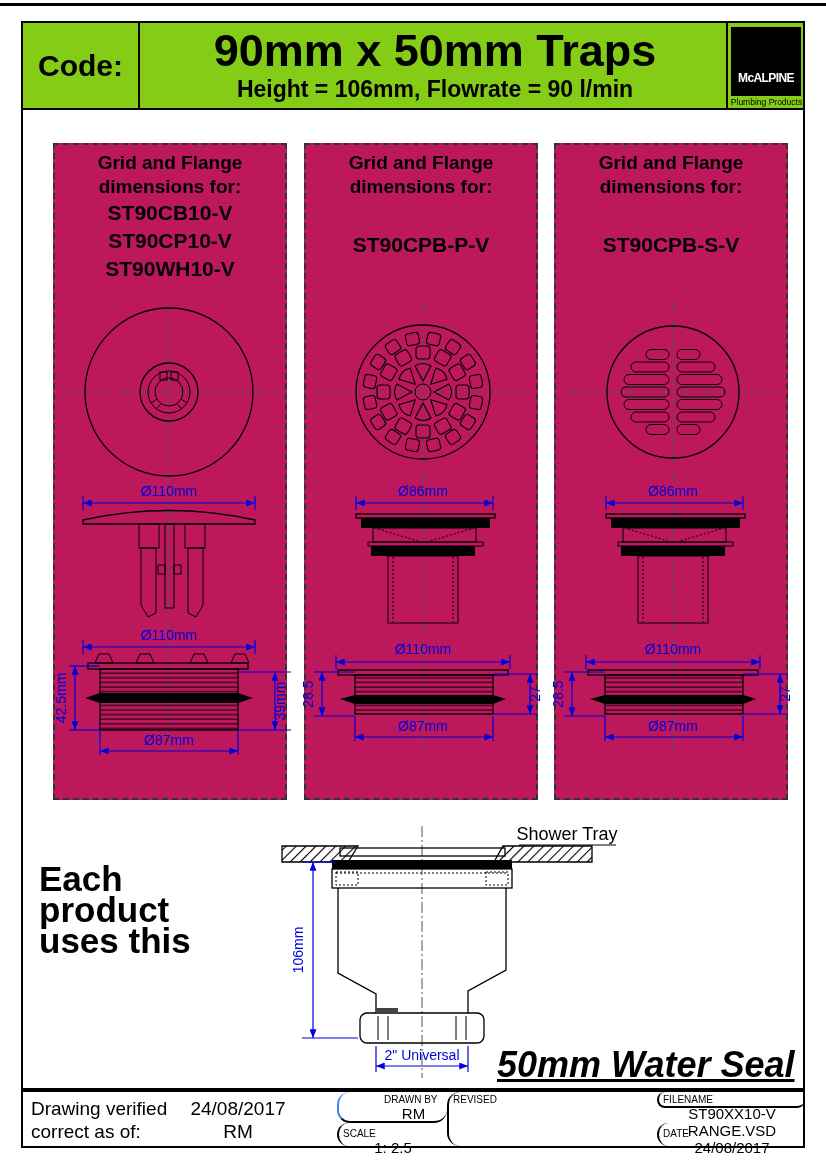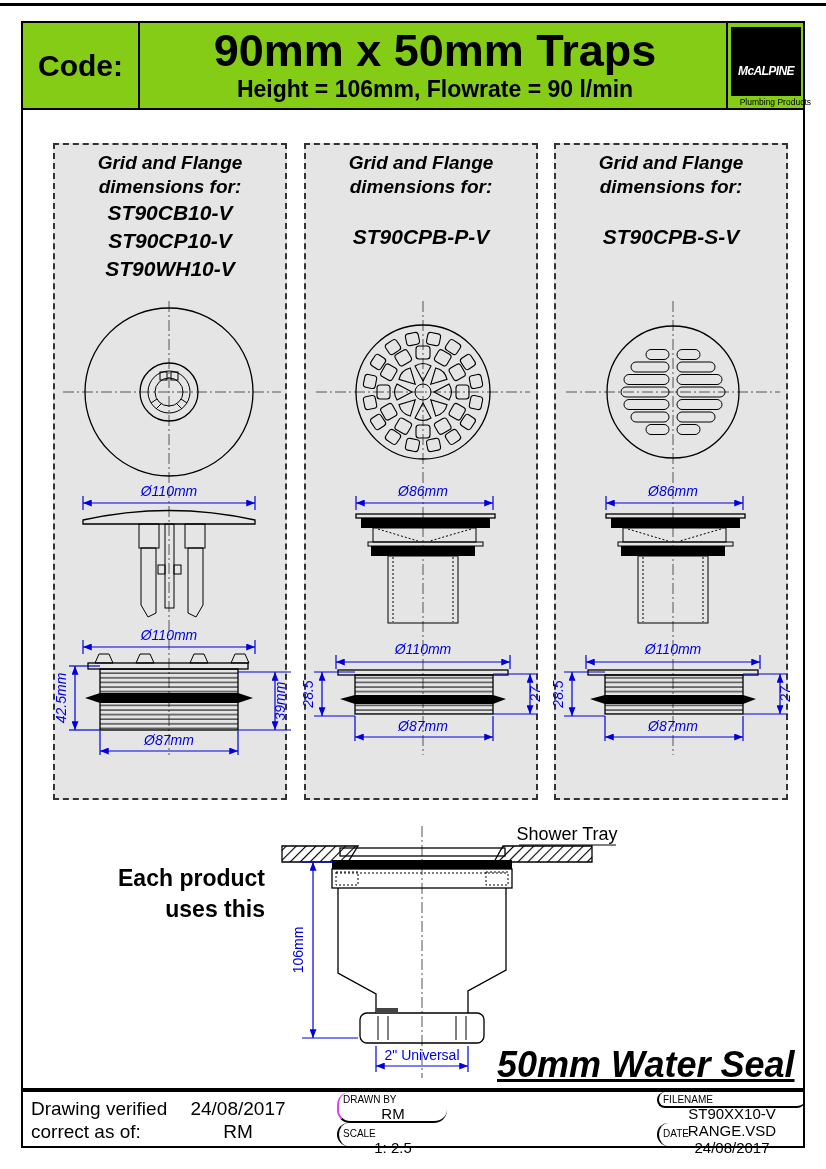"McALPINE" .logo-text { font-style: italic -> none; padding-bottom: 18px -> 11px }
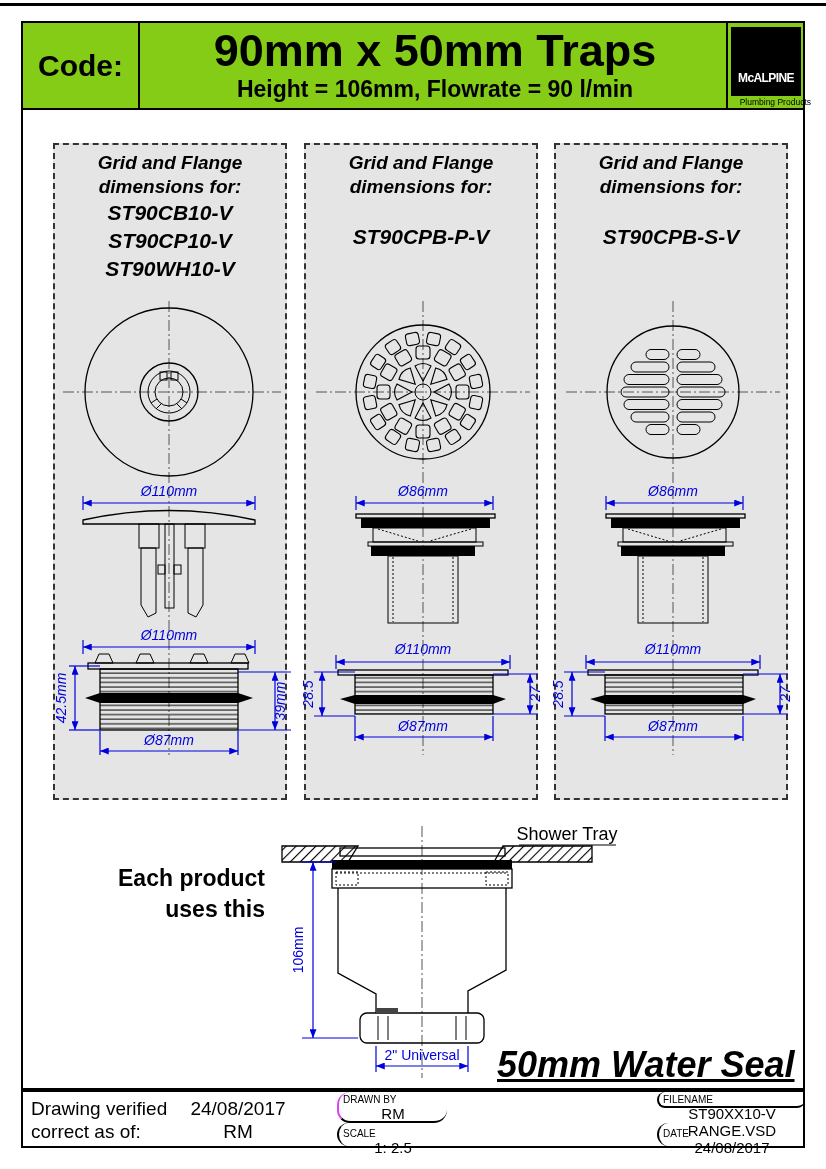"Plumbing Products" .logo-sub { text-align: right -> center }
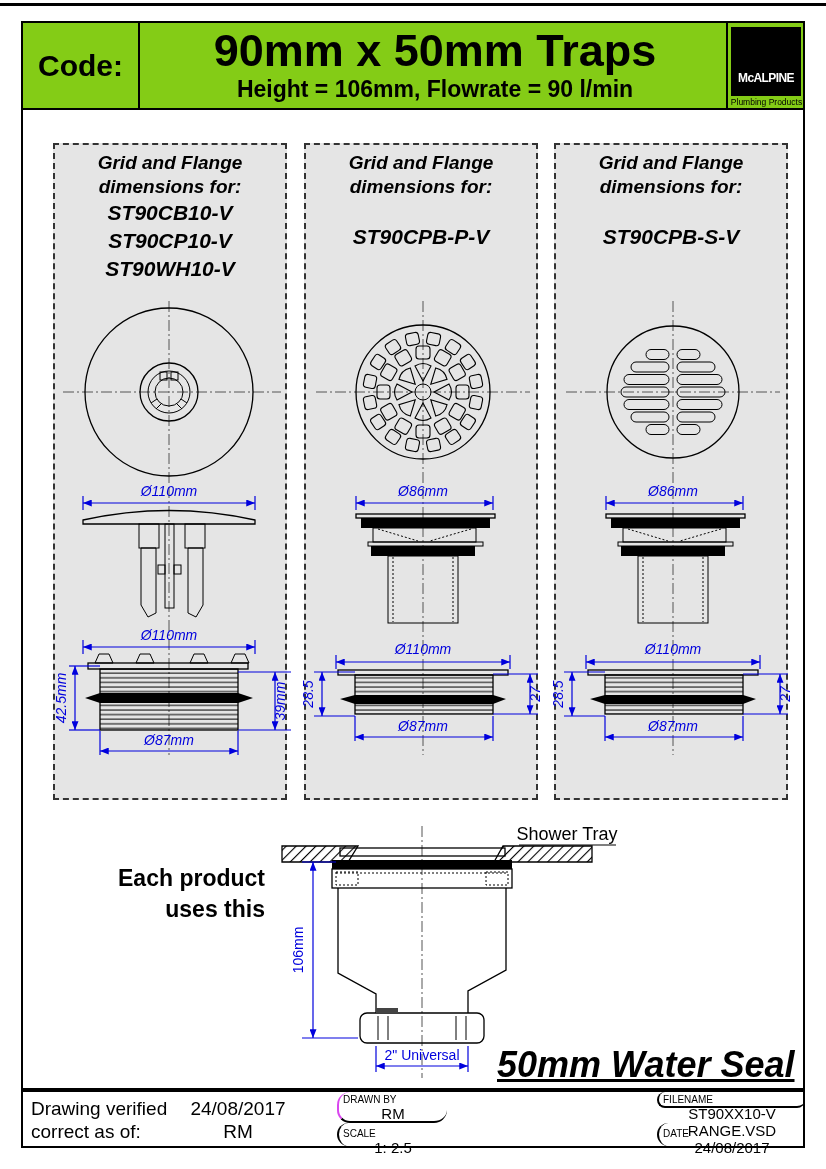"Grid and Flange" .panel { background: #e5e5e5 -> #be185d; font-style: italic -> none }
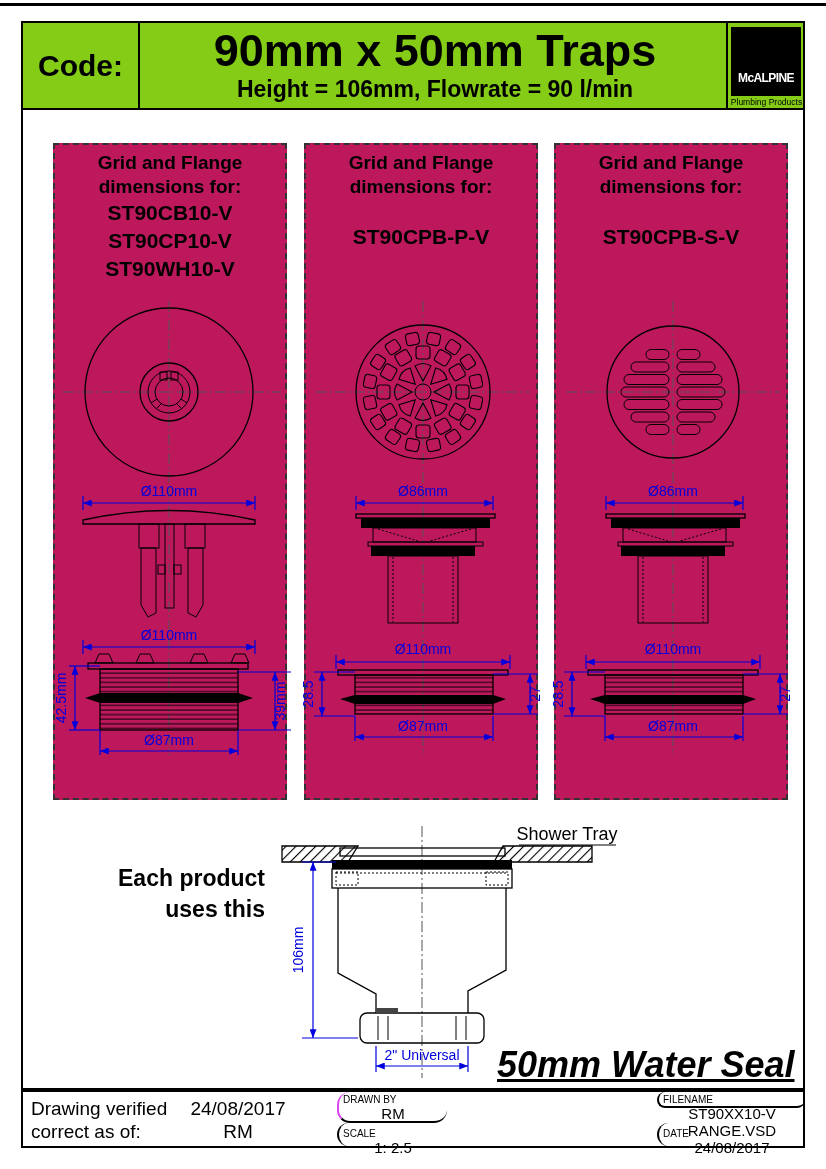"ST90CPB-P-V" .panel-codes.single { margin-top: 24px -> 32px }
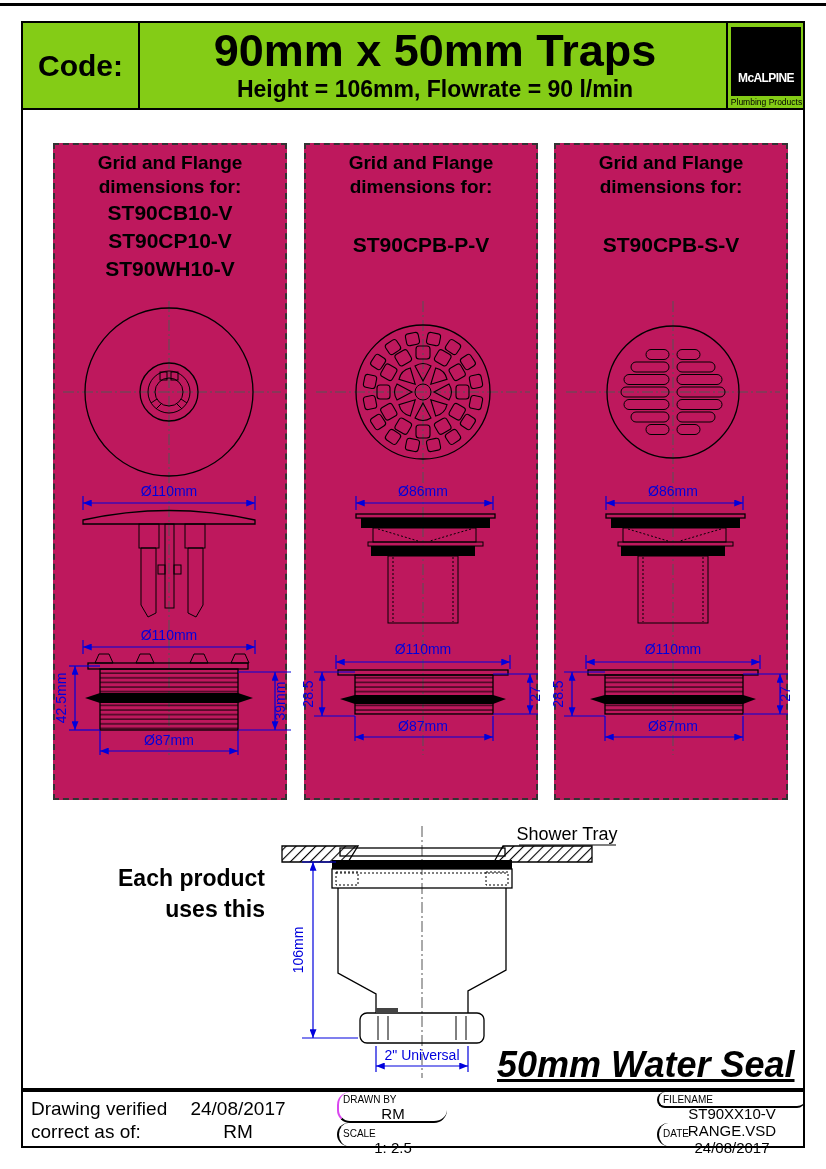"Each product" .note { font-size: 23px -> 35px; left: 32px -> 16px; text-align: right -> left }
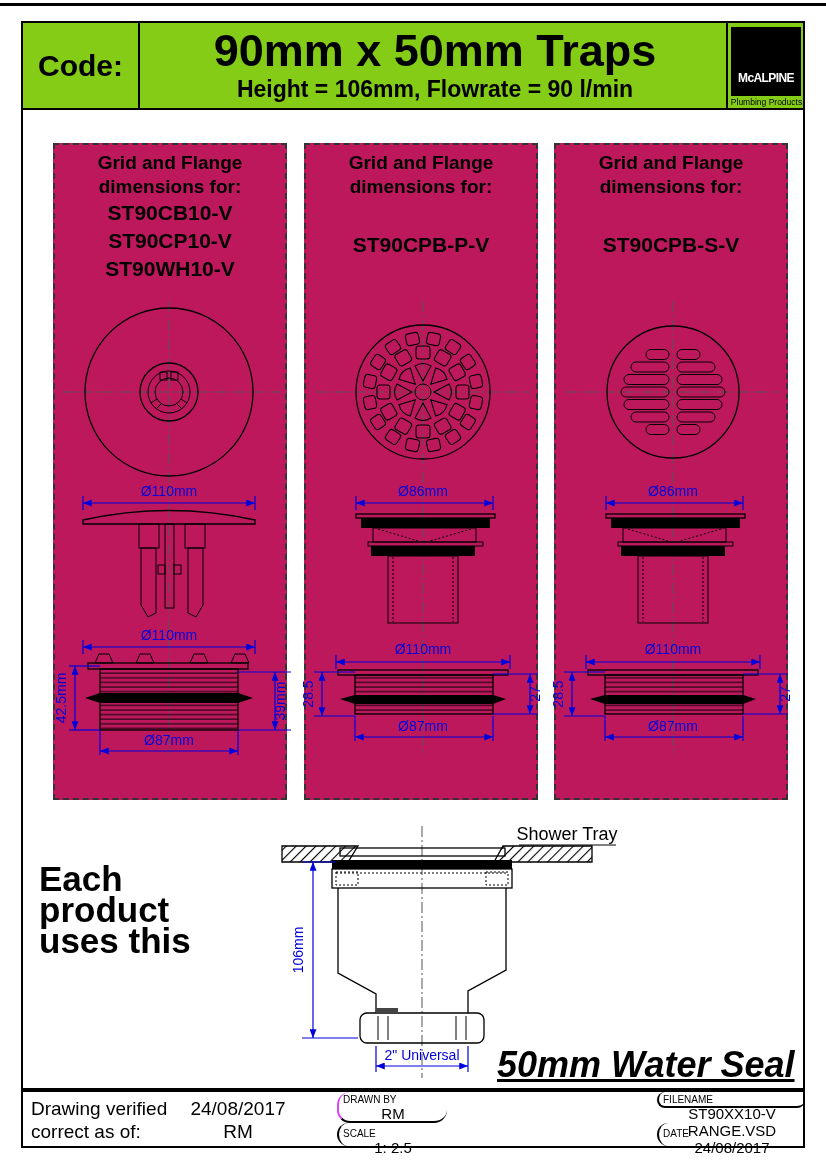"DRAWN BY" .f-drawn { border-left: 2px solid #d946ef -> 2px solid #3b82f6; padding-left: none -> 41px }
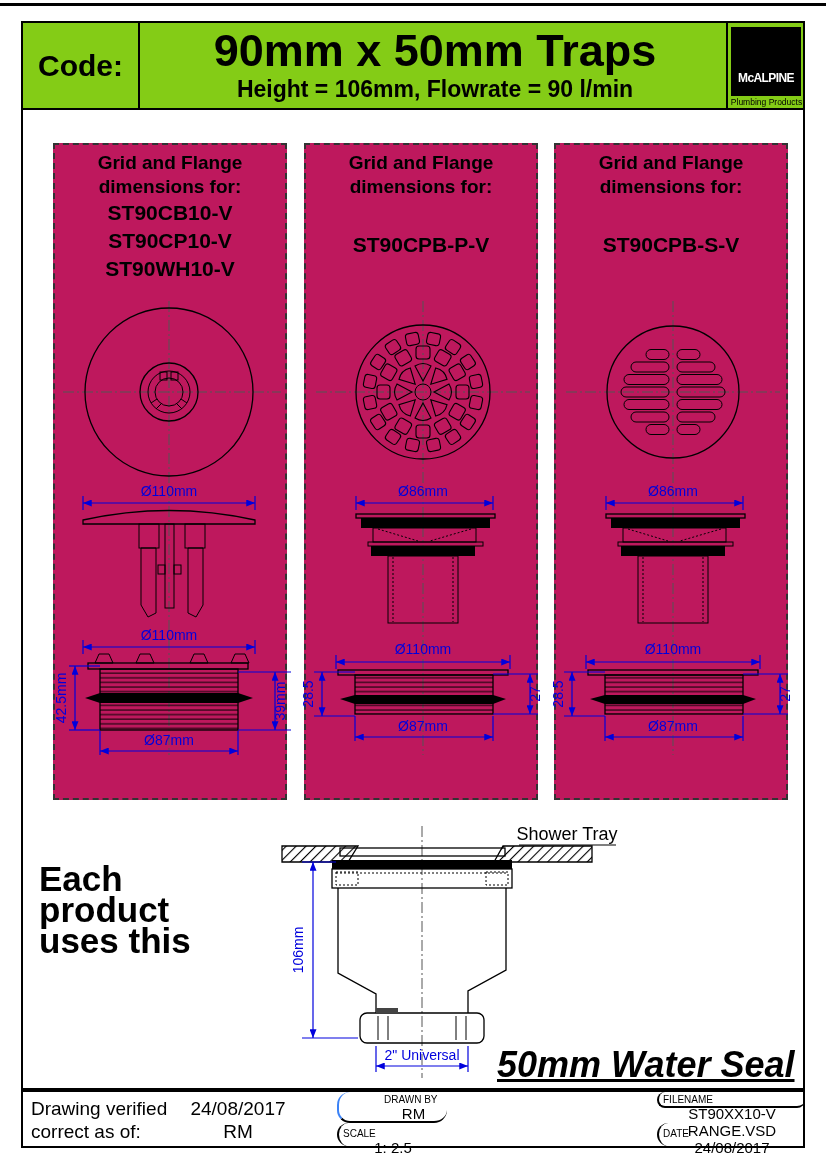"REVISED" div.fcell { html: none -> <div> <div>REVISED</div> </div> }
